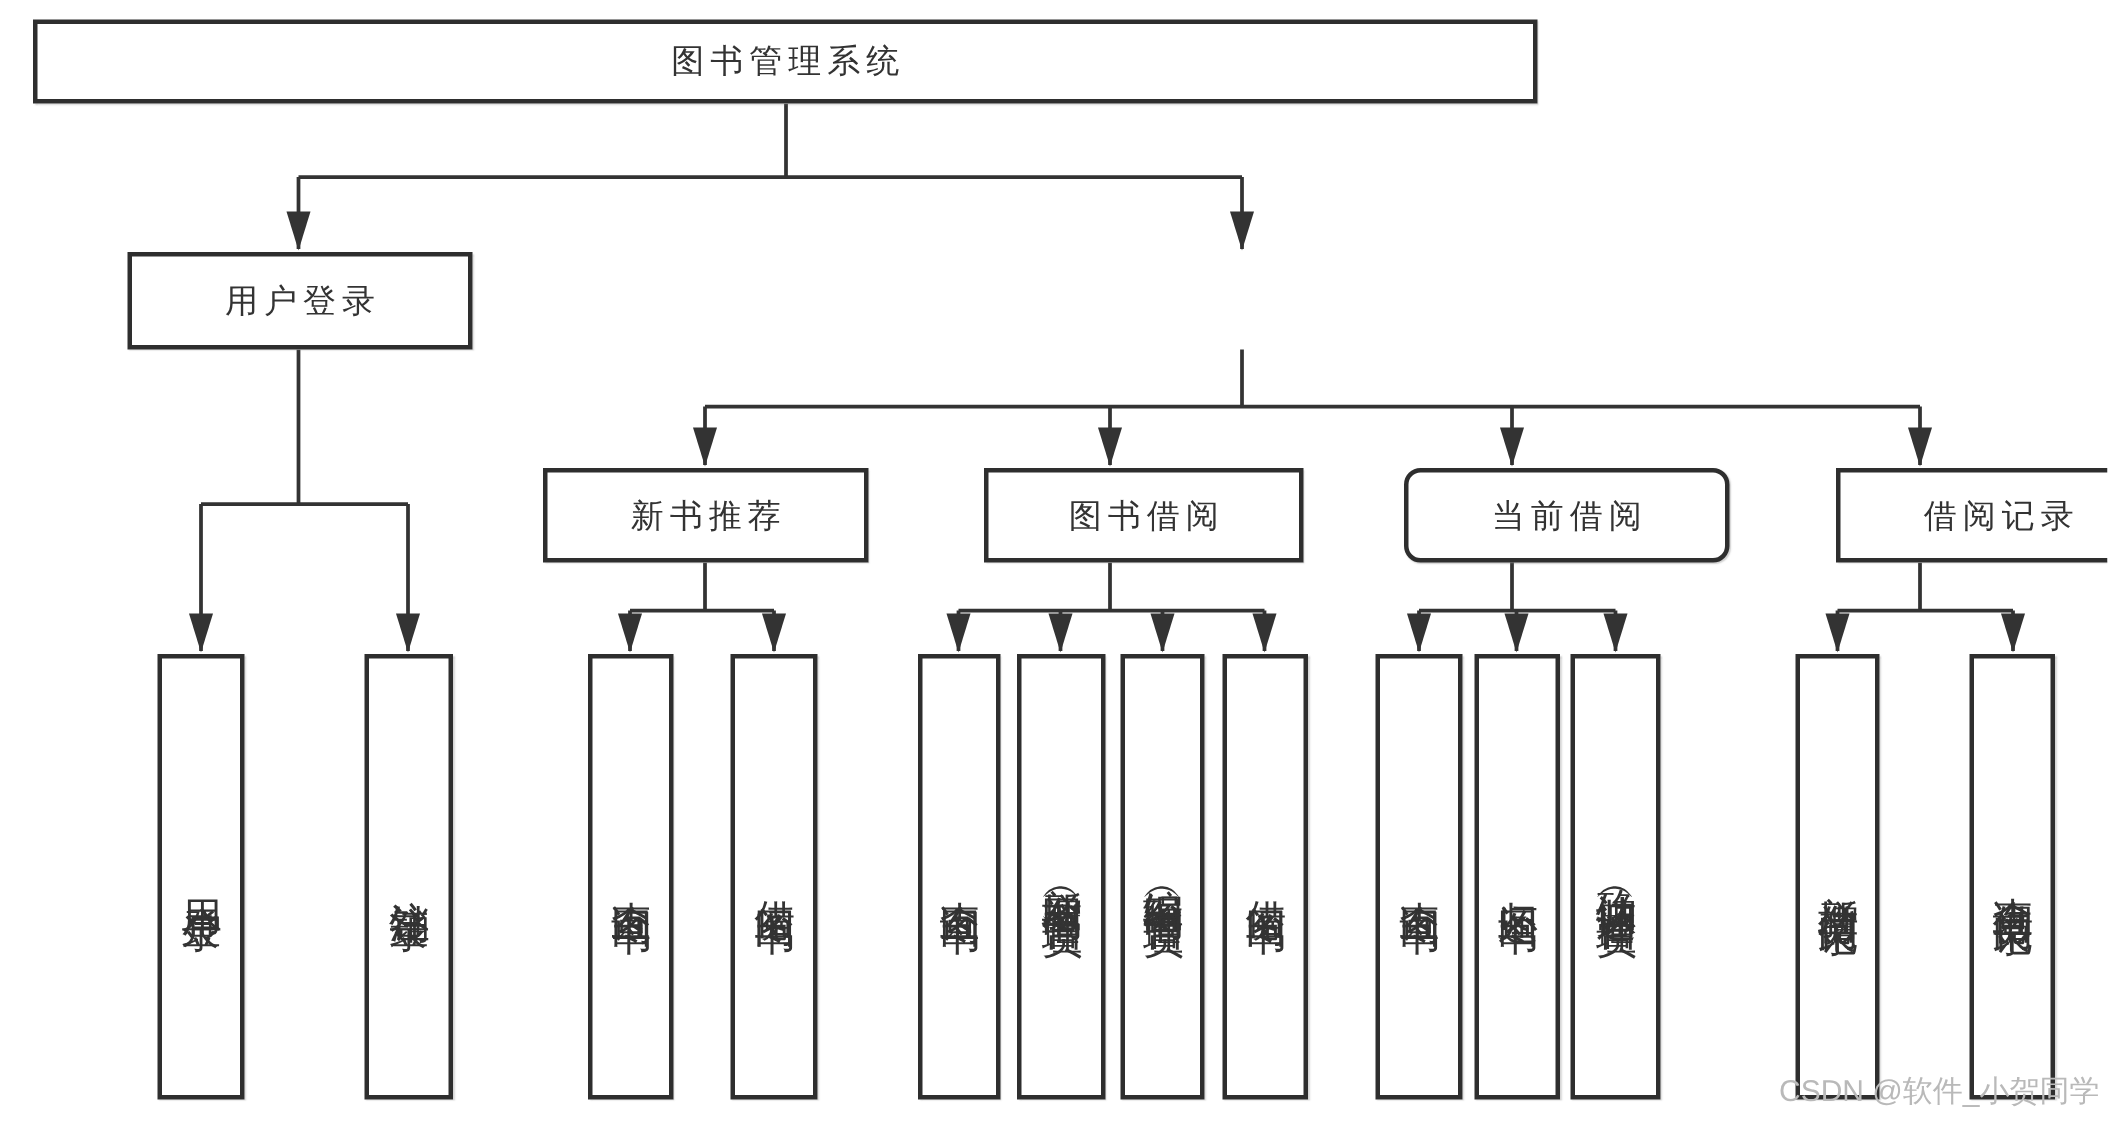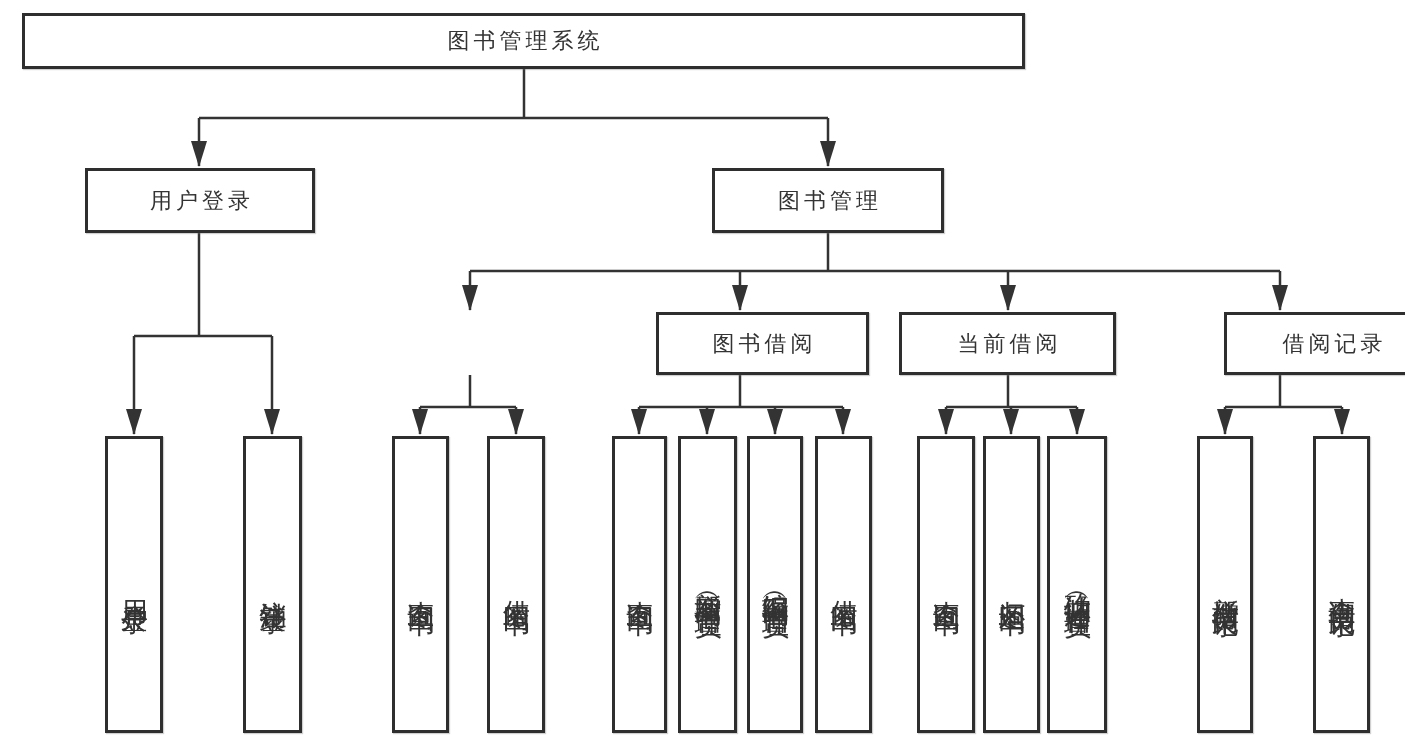"图书管理" div.node { html: <div> <span>图书管理</span> </div> -> none }
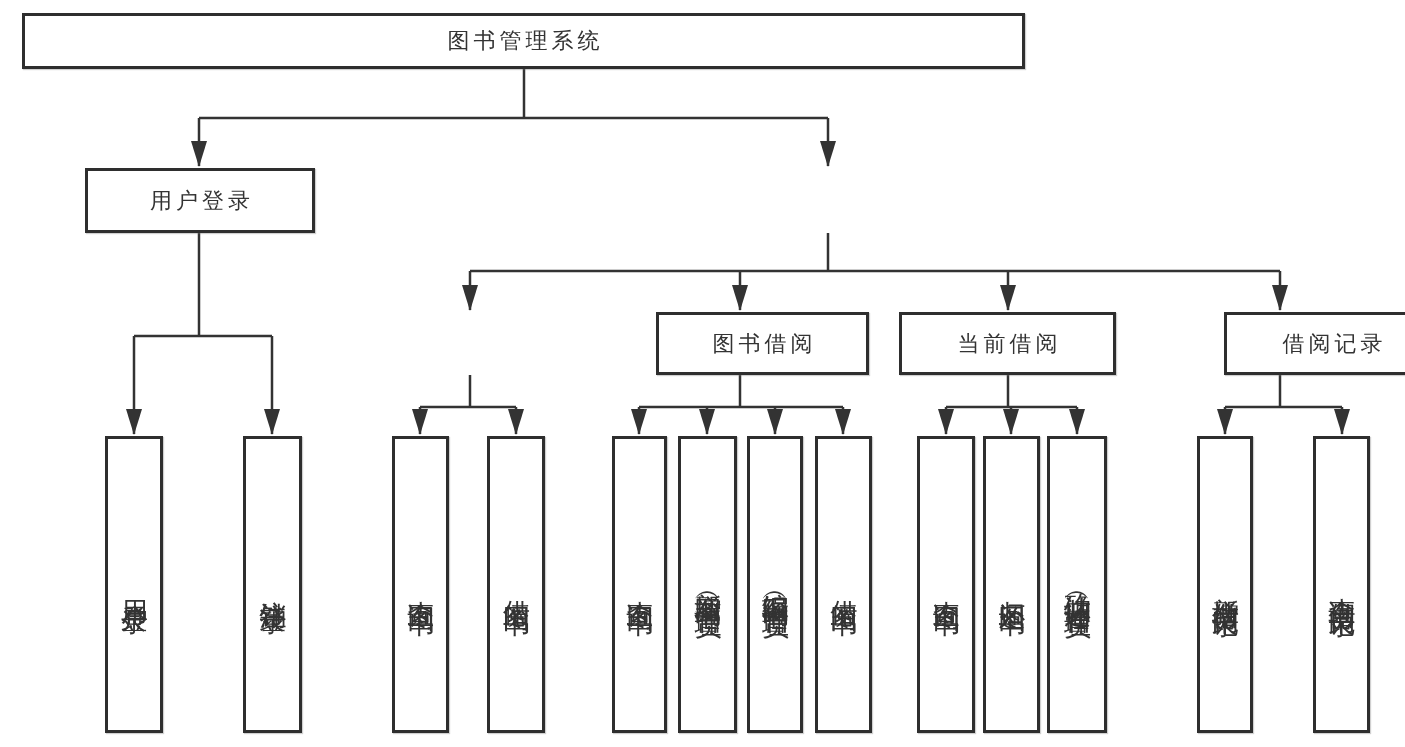"新书推荐" div.node { html: none -> <div> <span>新书推荐</span> </div> }
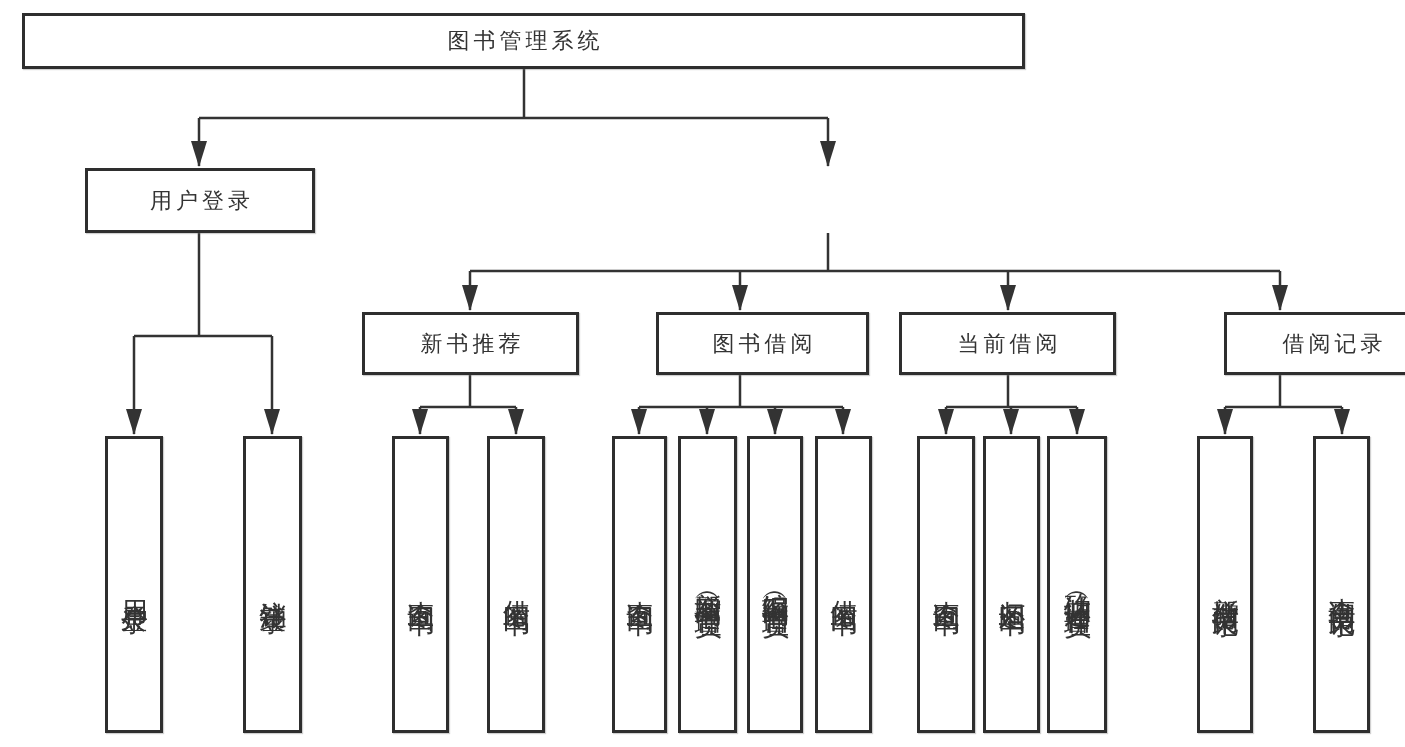"当前借阅" div.node { border-radius: none -> 11px; left: 899px -> 936px }
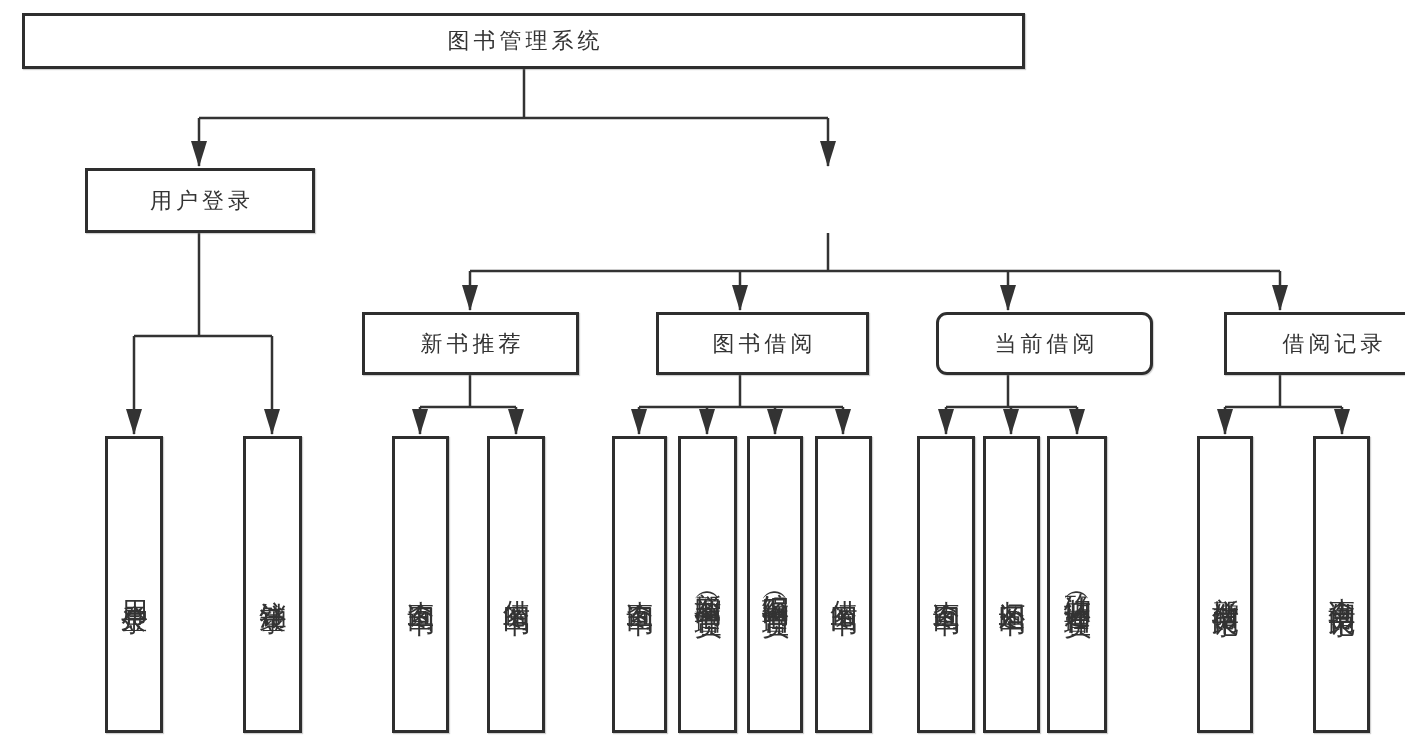"CSDN @软件_小贺同学" div.watermark { html: none -> <div>CSDN @软件_小贺同学</div> }
